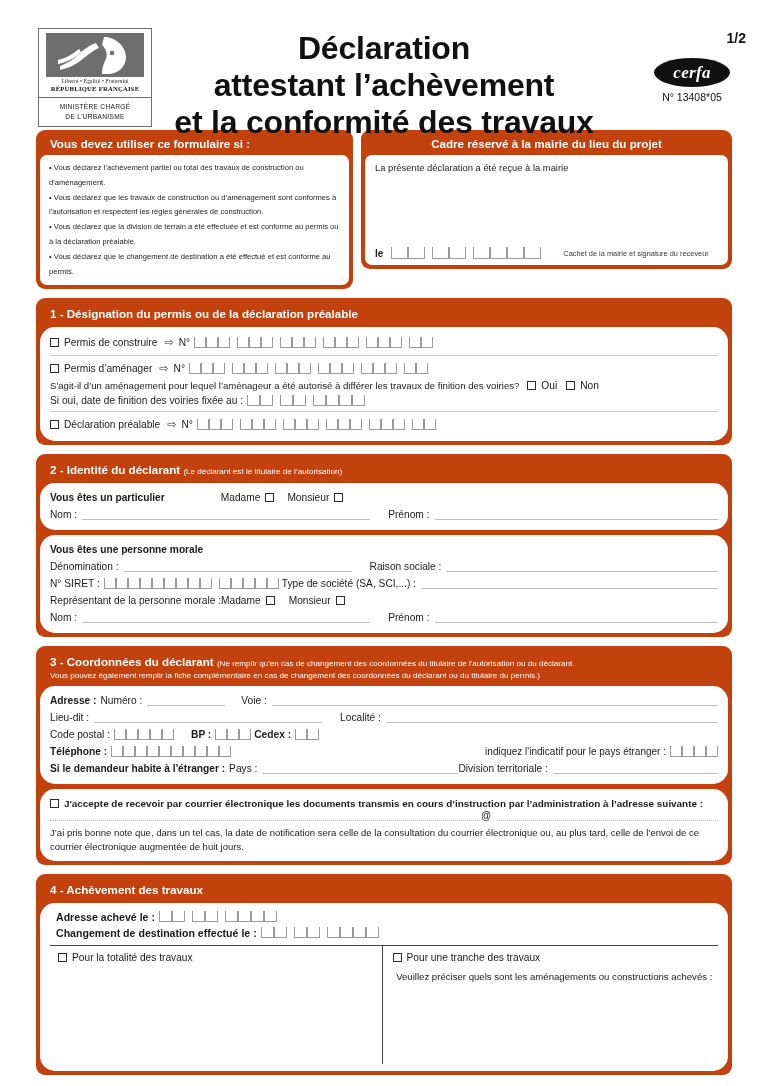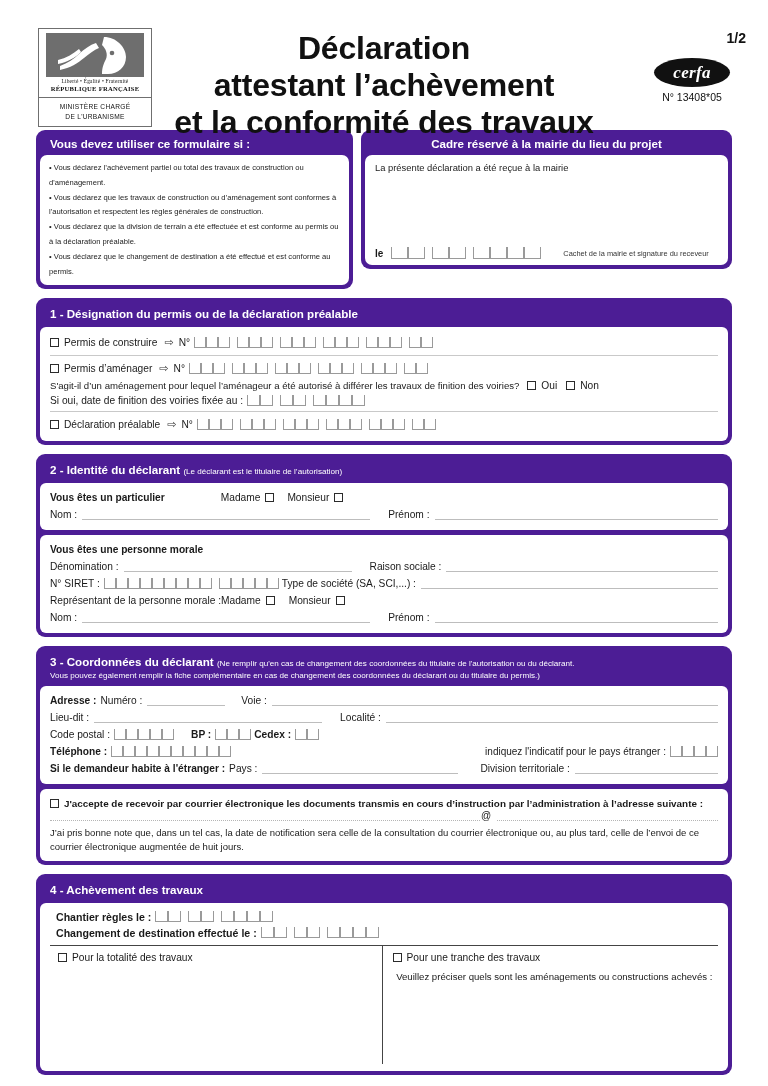"Vous devez utiliser ce formulaire" .gpanel { background: #4c1d95 -> #c2410c }
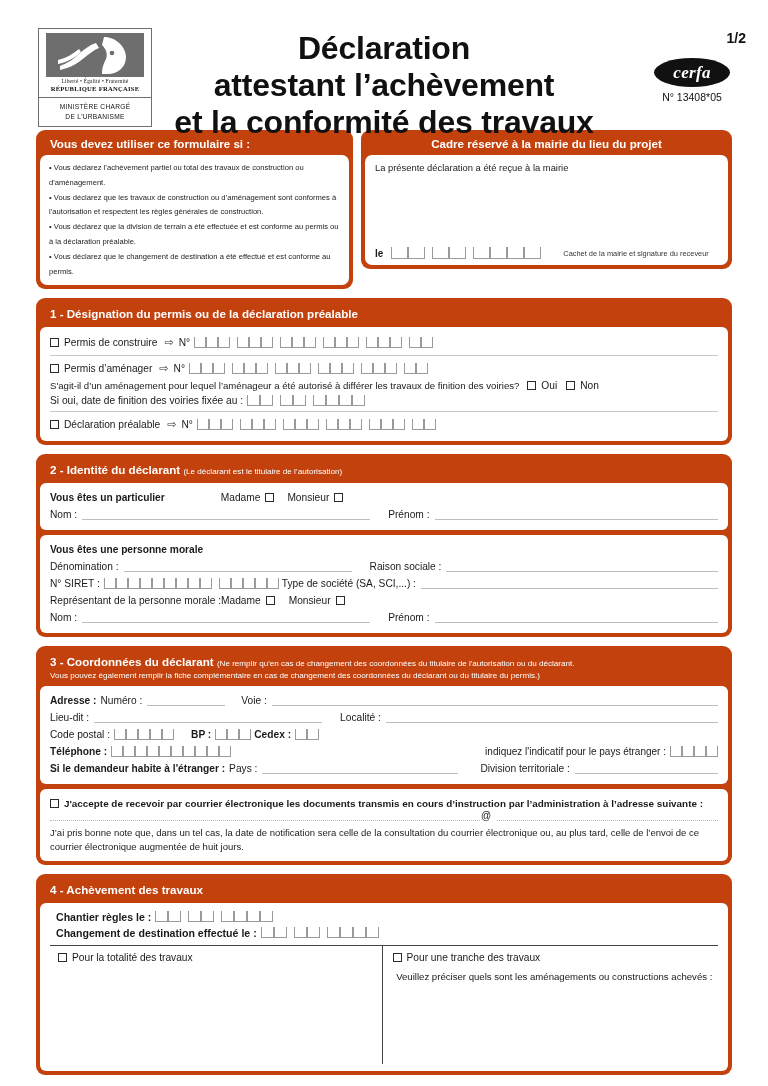"Permis de construire" .wbox { border-radius: 6px -> 15px }
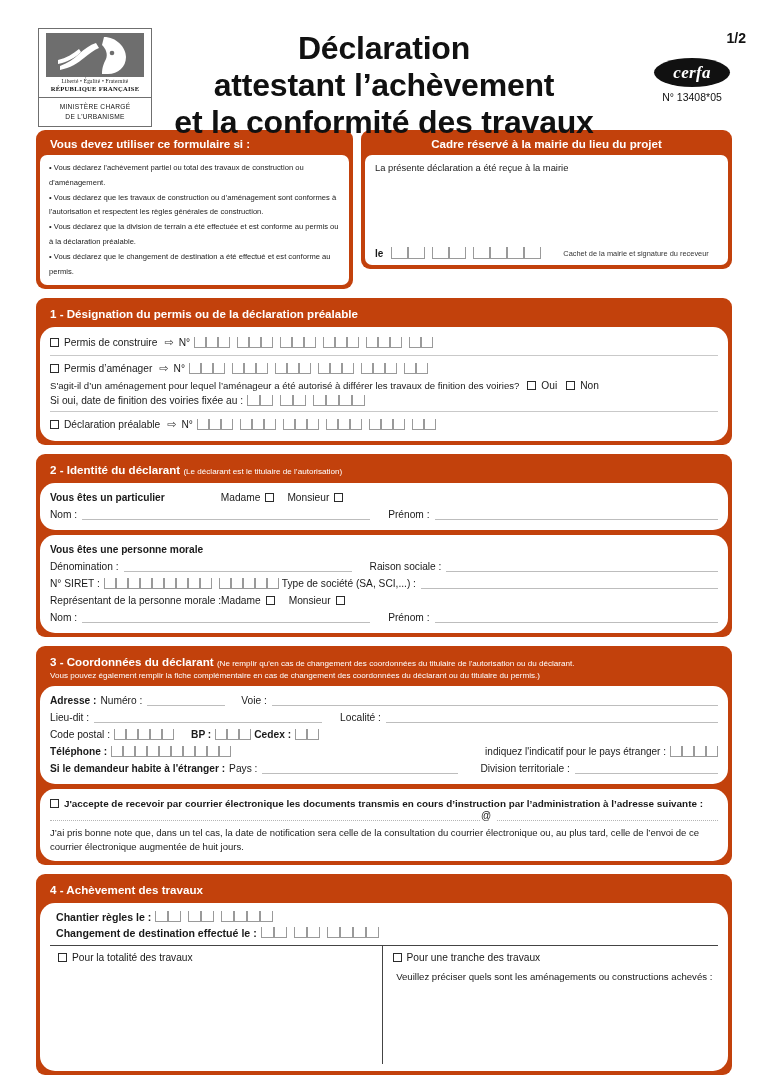"Division territoriale :" span { margin-left: 22px -> none }
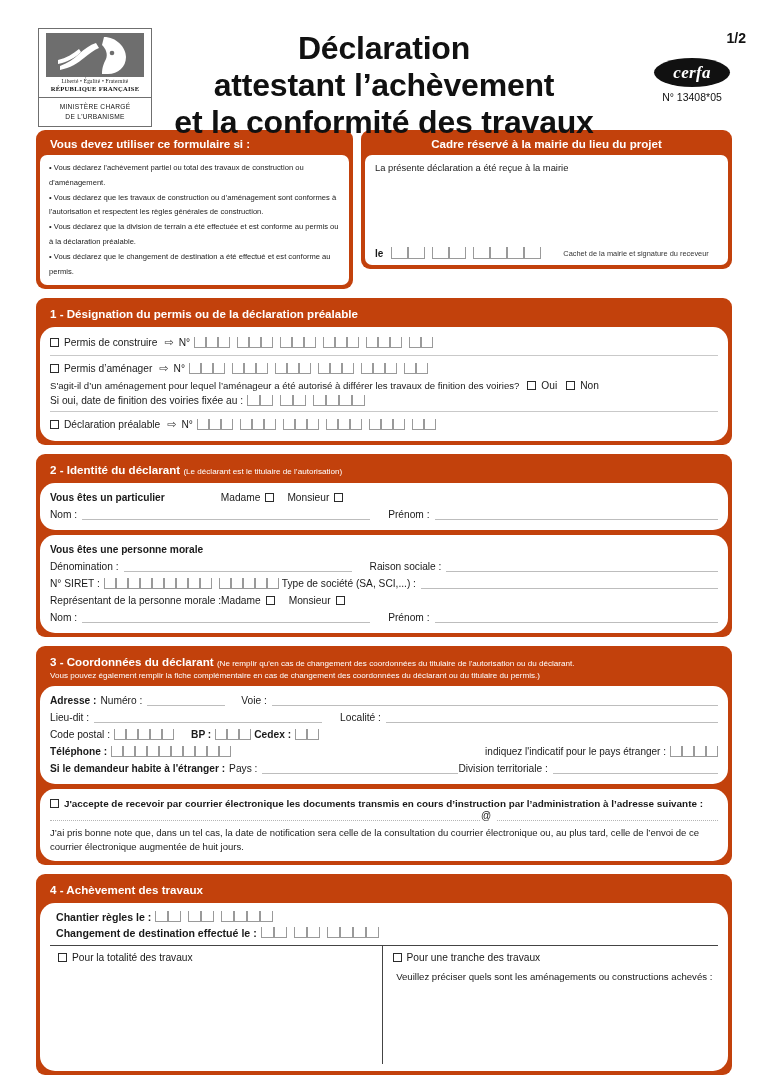"Chantier règles le :" b.lbl { text: Chantier règles -> Adresse achevé }
